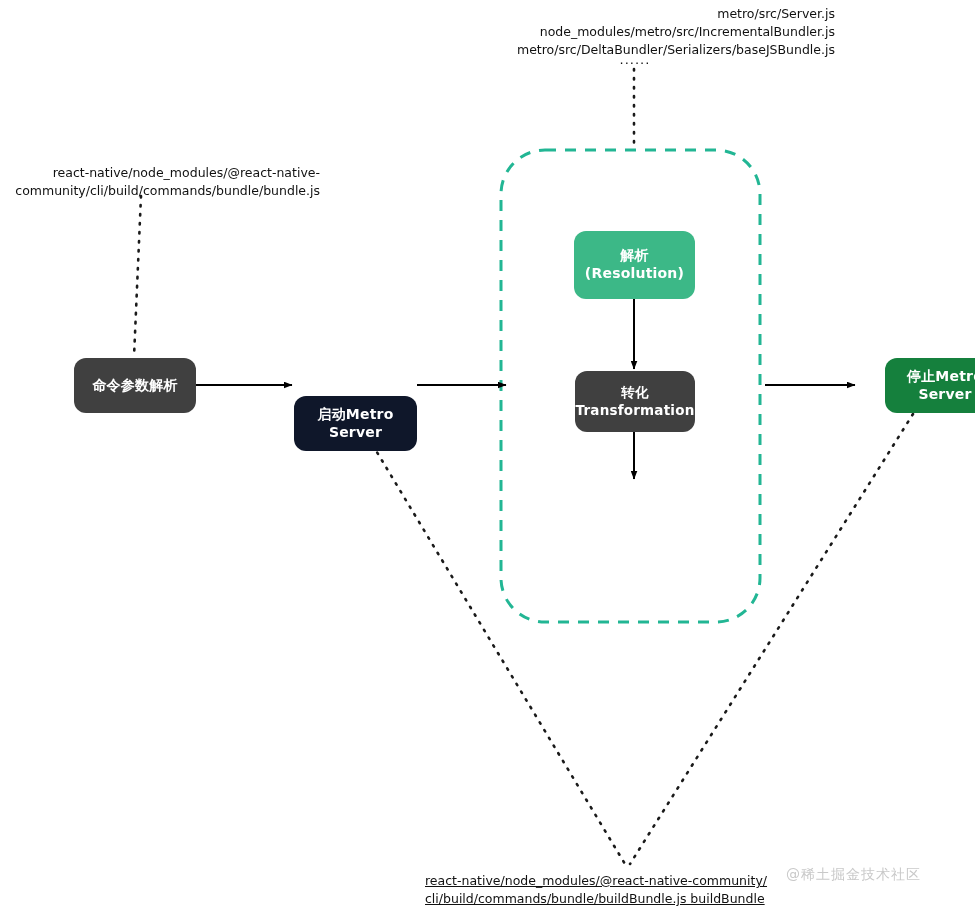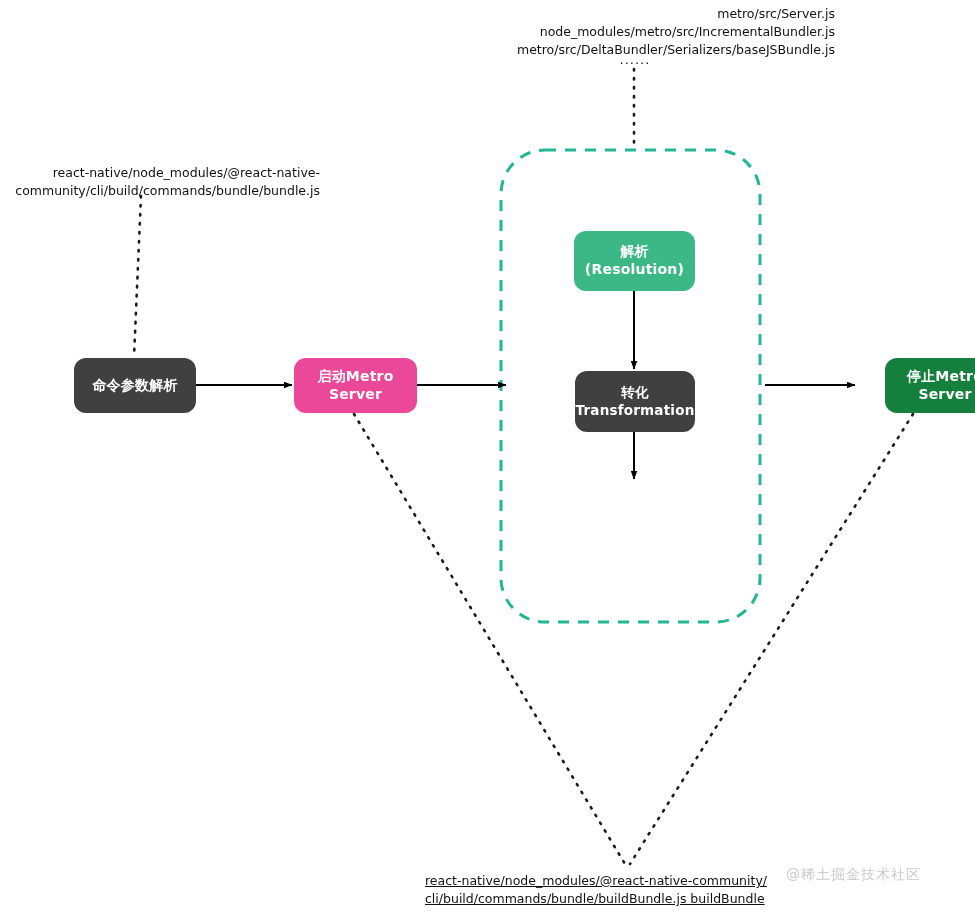"解析" div.node { height: 60px -> 68px }
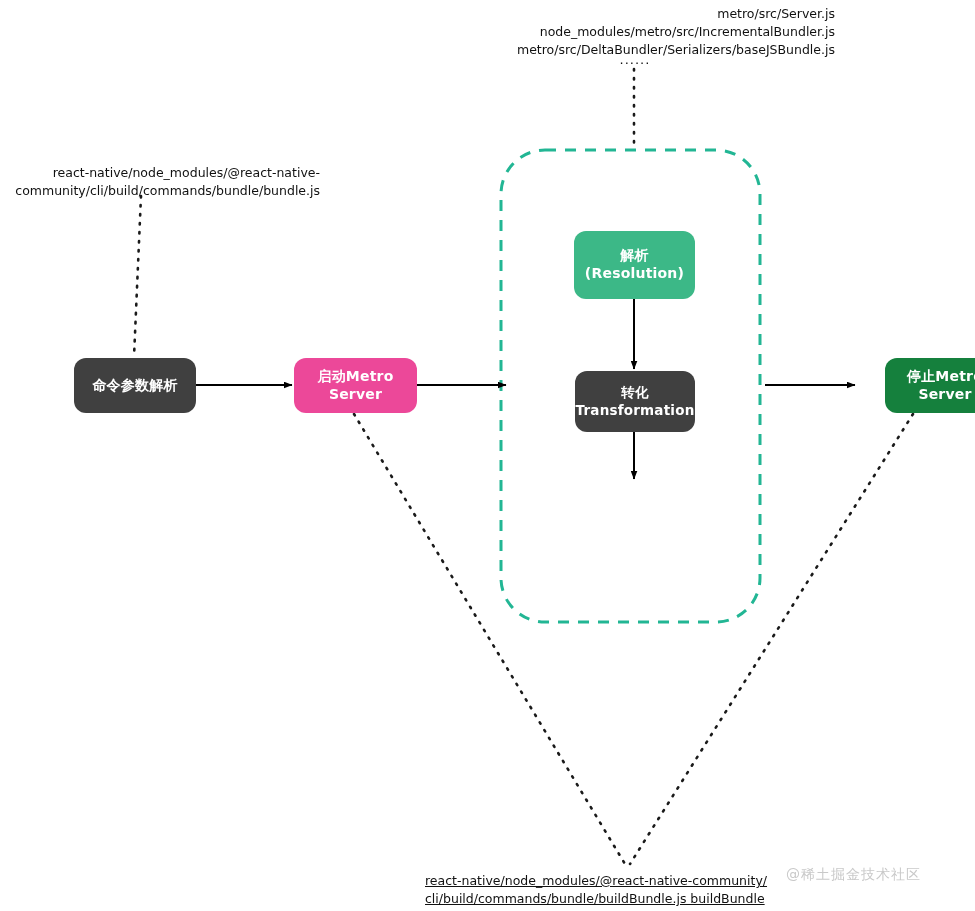"启动Metro" .node-green { background: #ec4899 -> #0f172a; margin-top: none -> 38px }
